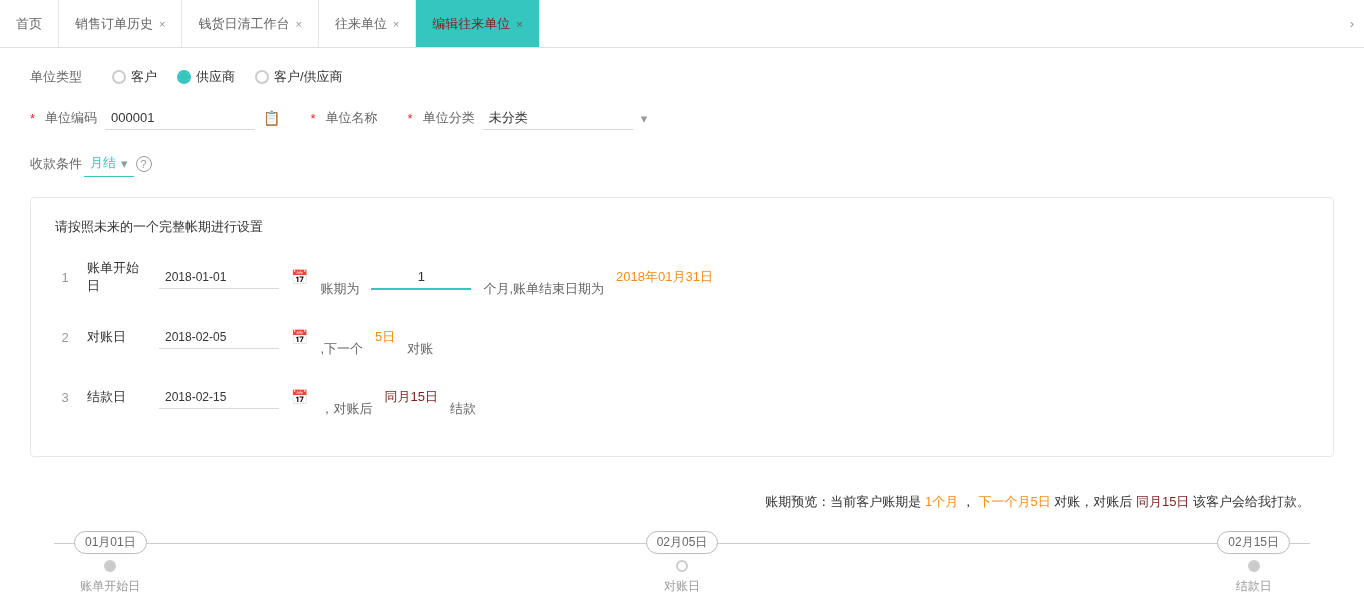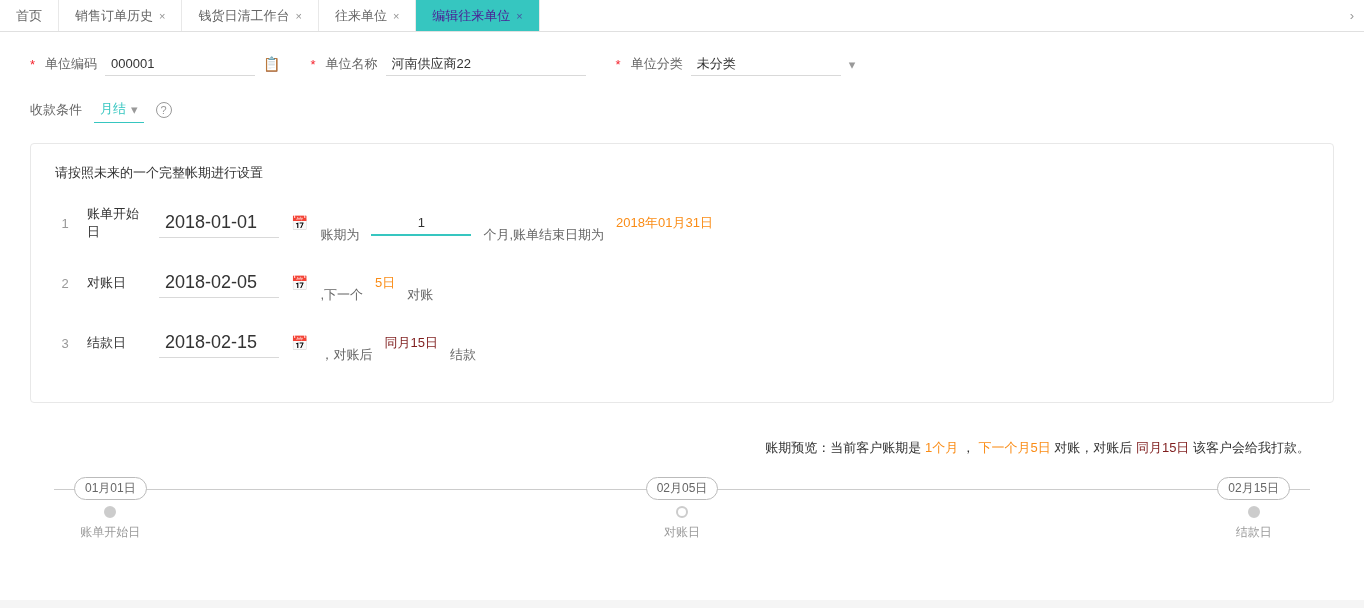"首页" .tab-bar { height: 32px -> 48px }
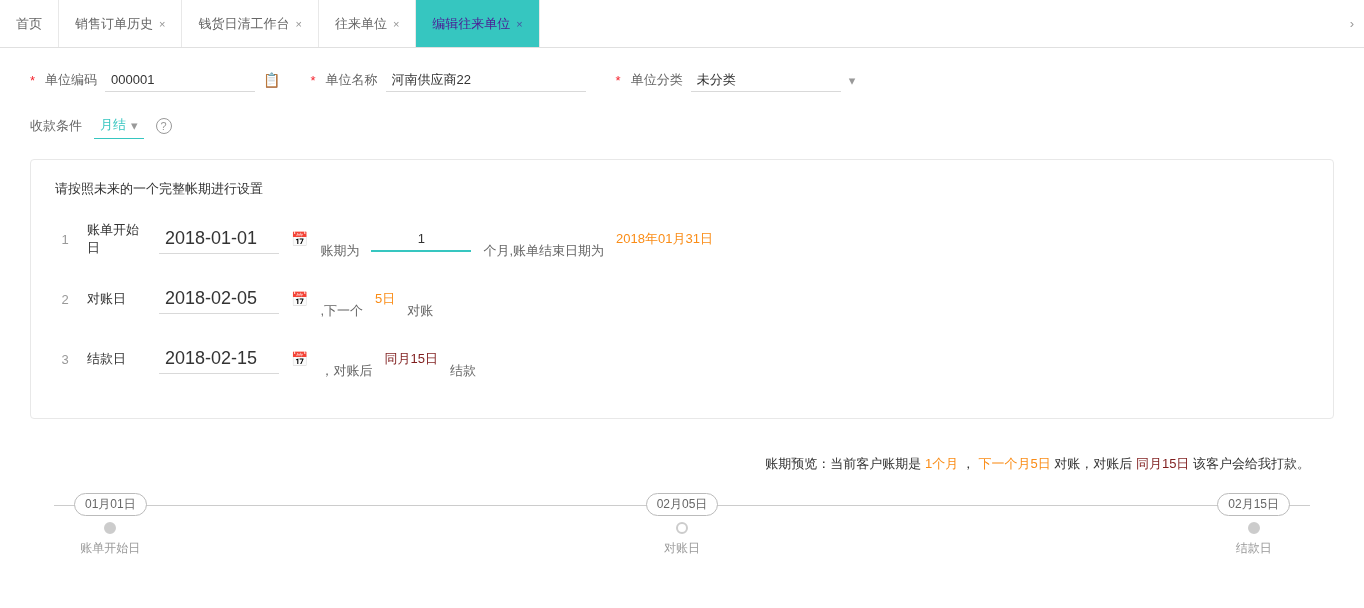"编辑往来单位" .tab-item.active { color: #4c1d95 -> #7f1d1d }
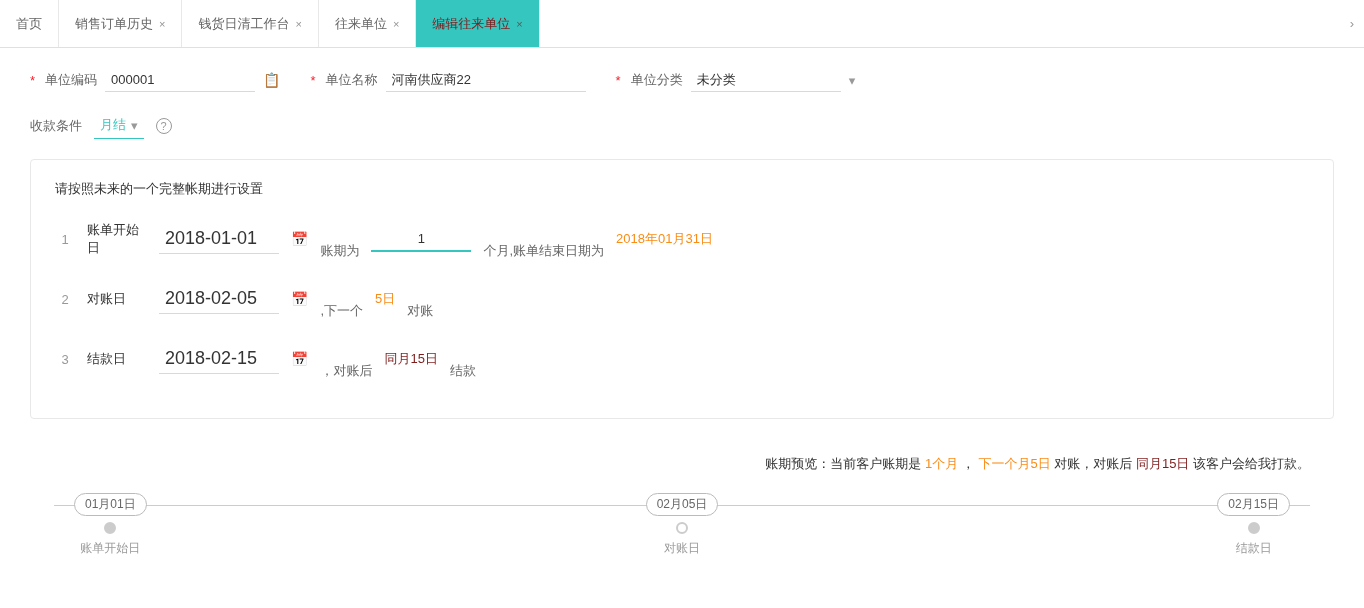"单位类型" div.unit-type-row { html: none -> <div> <span>单位类型</span> <div> <label> <span></span> <span>客户</span> </label> <label> <span></span> <span>供应商</span> </label> <label> <span></span> <span>客户/供应商</span> </label> </div> </div> }
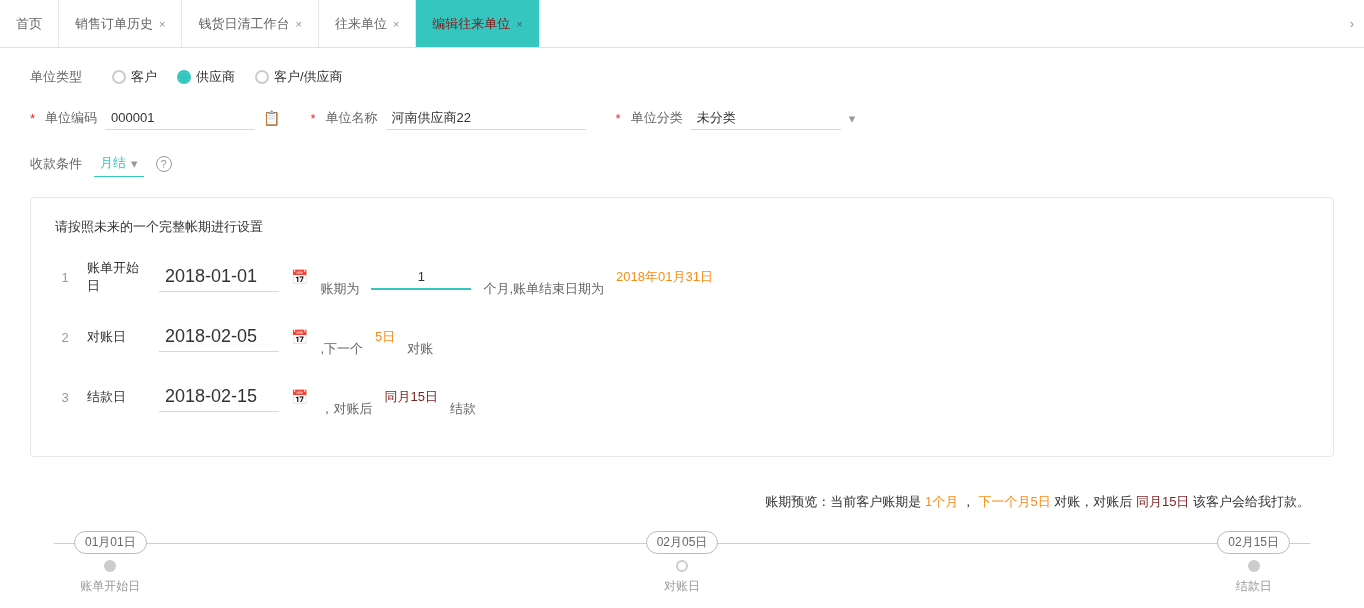"河南供应商22" input.field-input { html: <input> -> none }
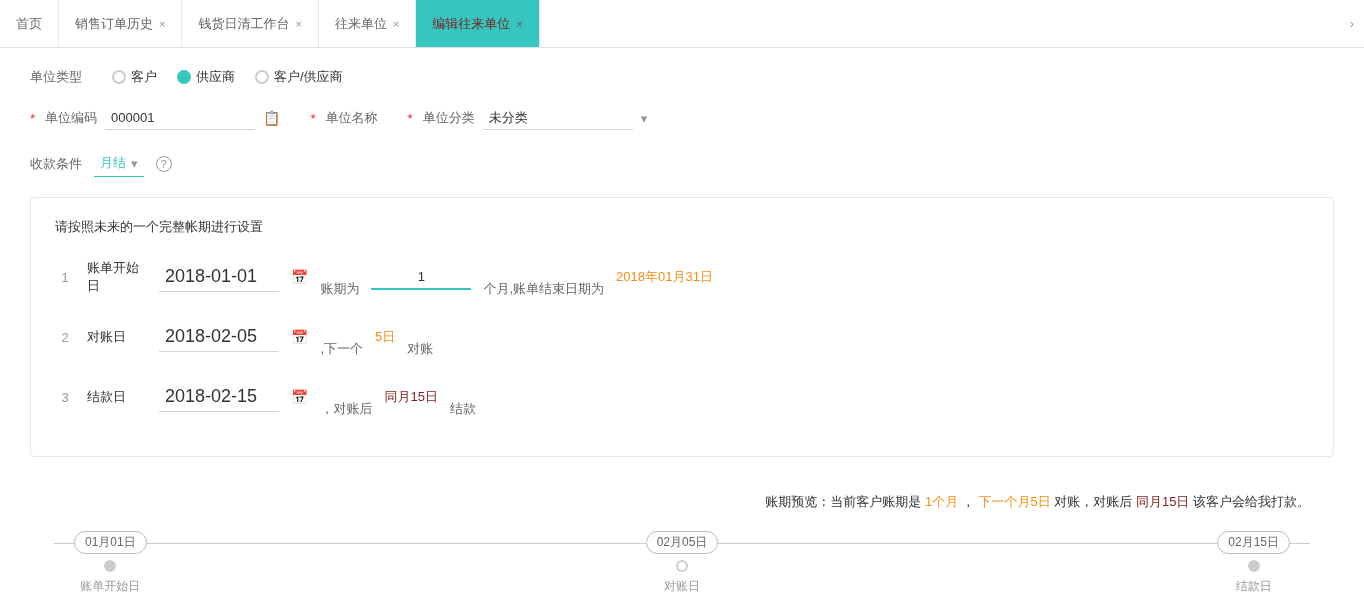"收款条件" .payment-row { gap: 12px -> 2px }
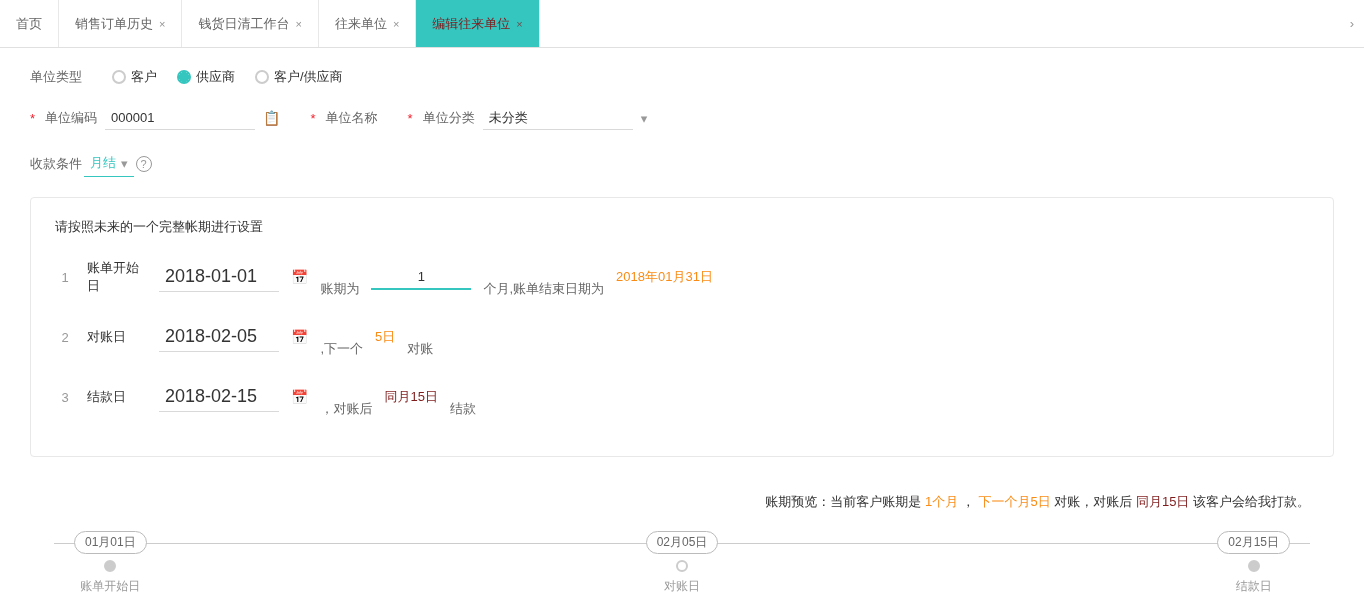"2018-01-01" .period-date-input { font-size: 18px -> 12px }
